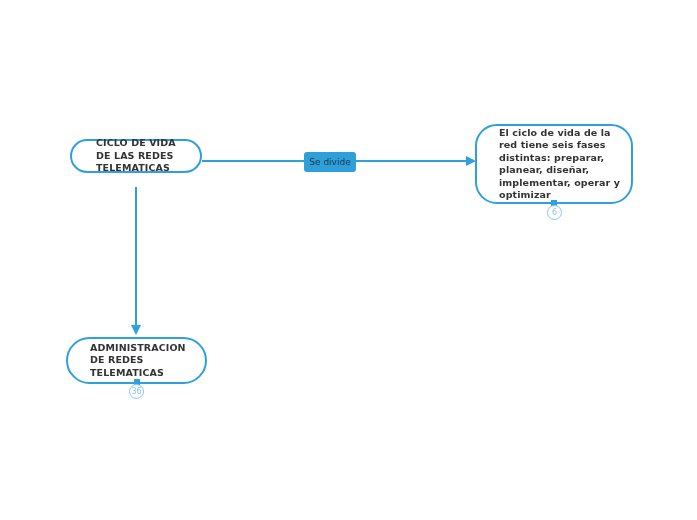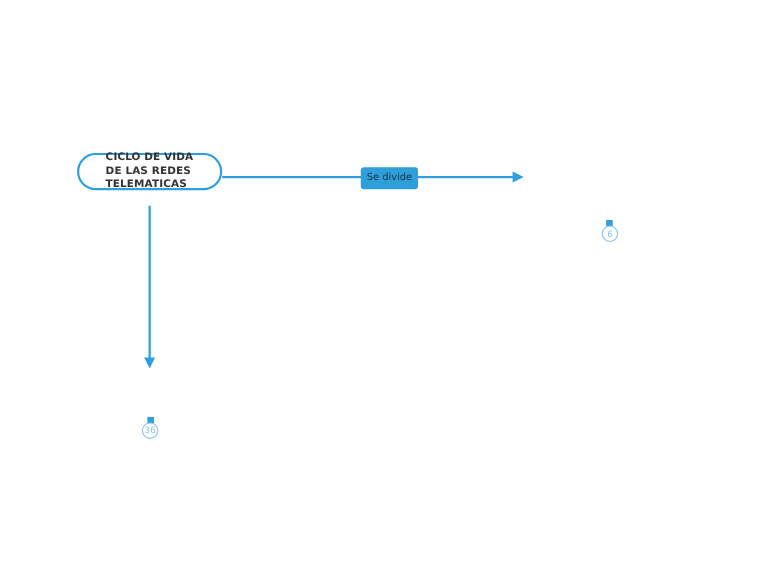"El ciclo de vida de" div.node { html: none -> <div> <span>El ciclo de vida de la red tiene seis fases distintas: preparar, planear, diseñar, implementar, operar y optimizar</span> </div> }
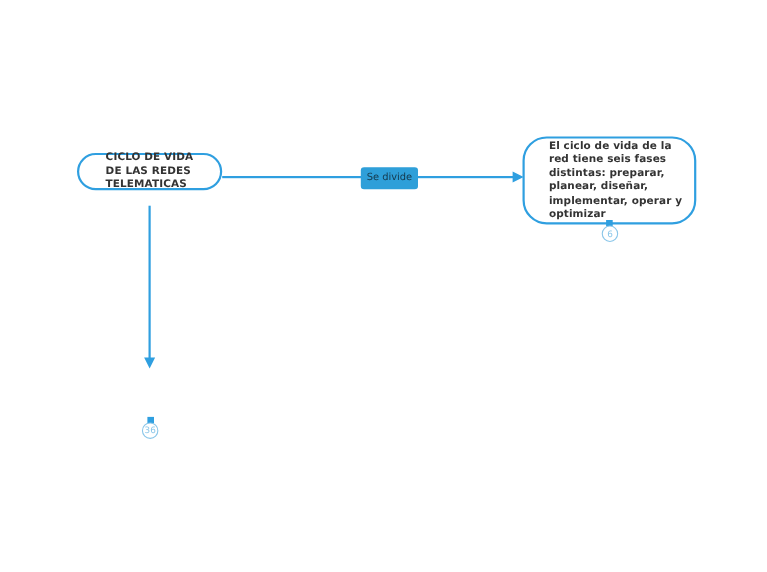"Se divide" .connector-label { left: 328px -> 304px }
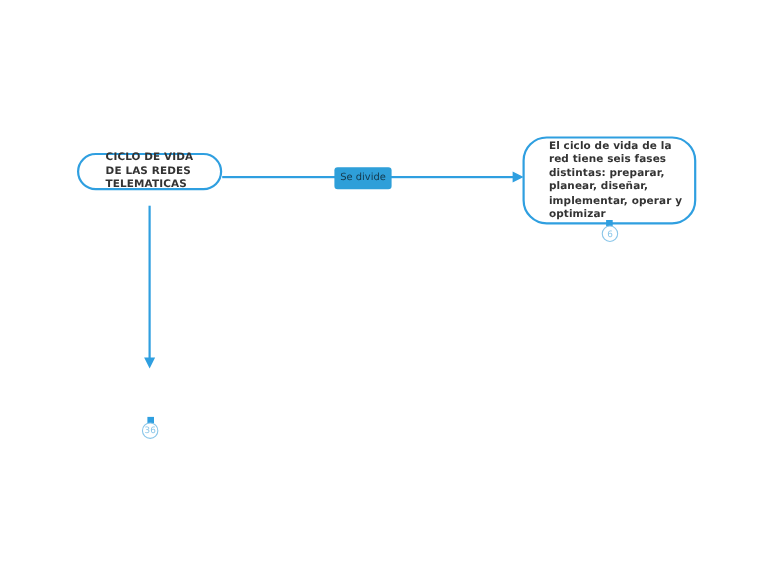"ADMINISTRACION DE REDES TELEMATICAS" div.node { html: none -> <div> <span>ADMINISTRACION DE REDES TELEMATICAS</span> </div> }
